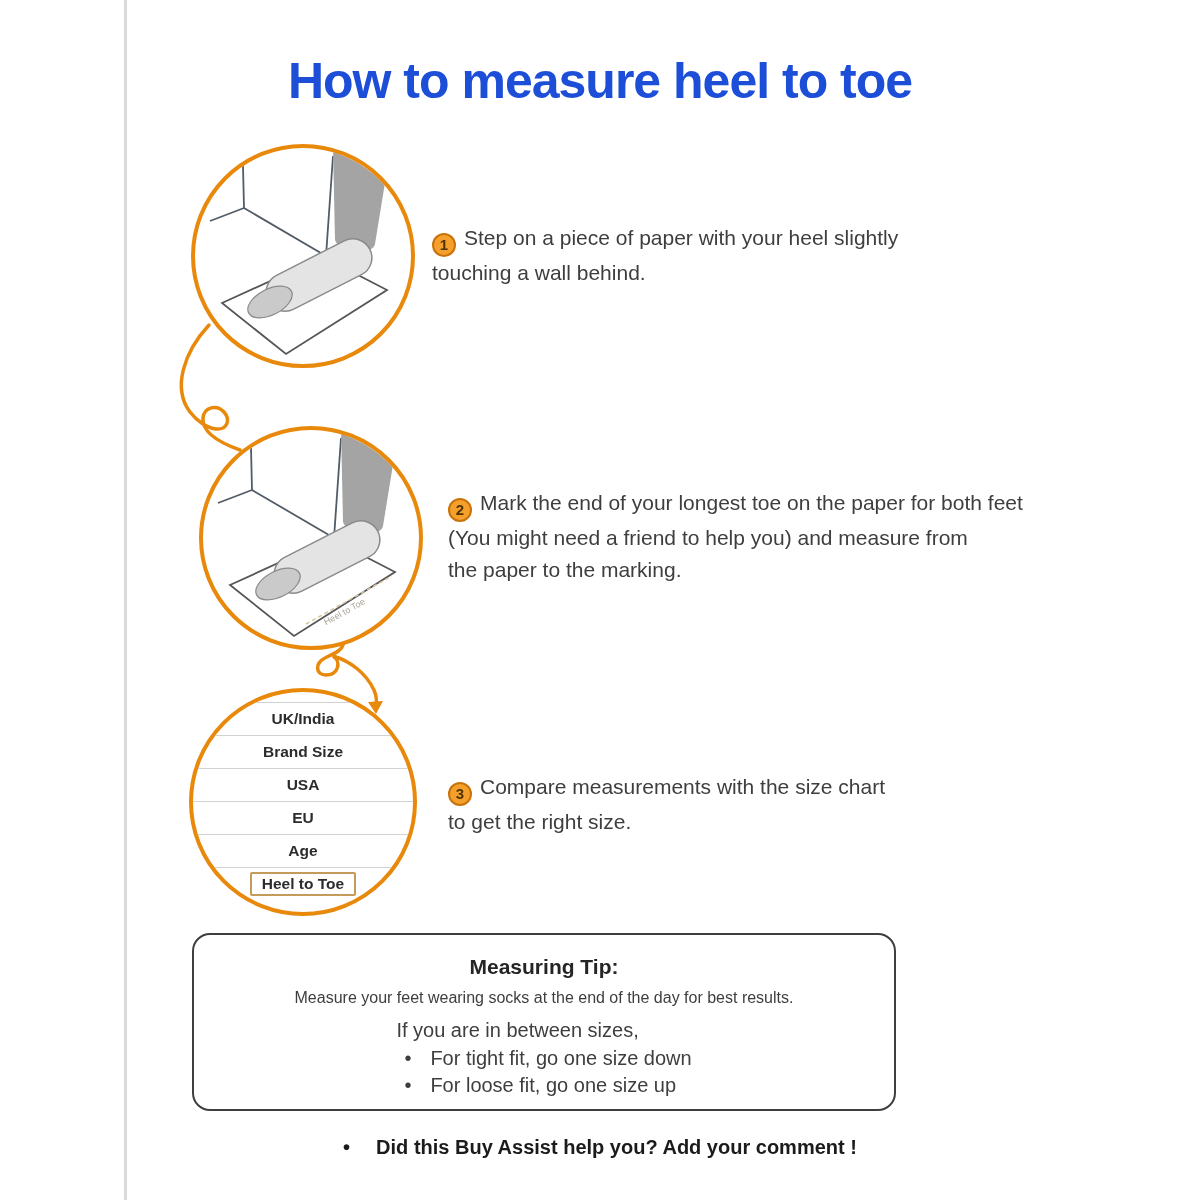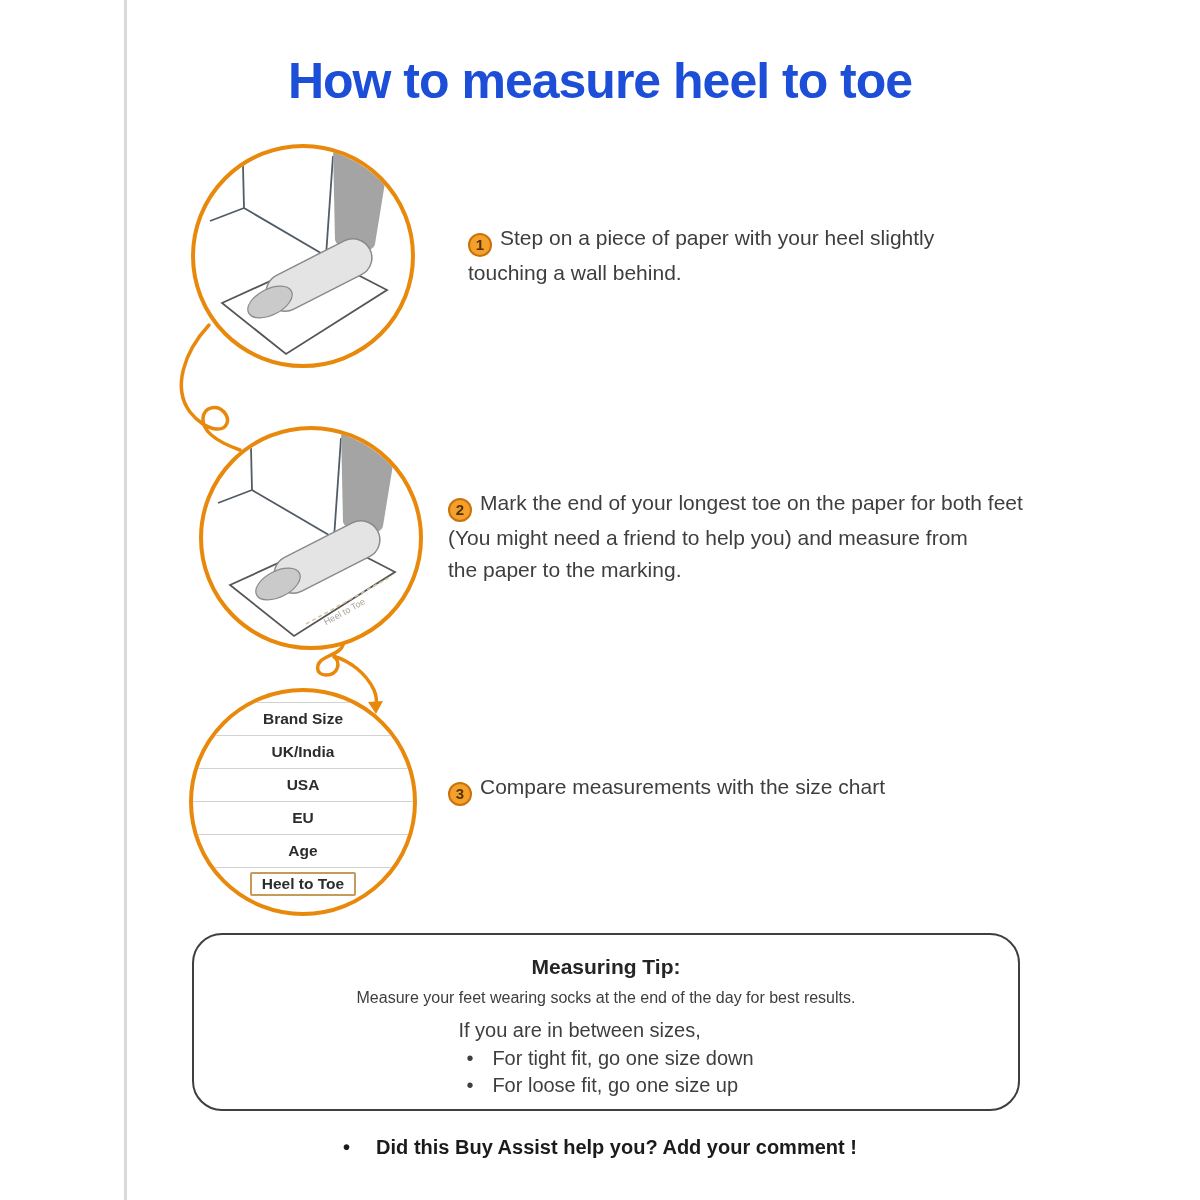"1 Step on a piece" div.step { left: 468px -> 432px }
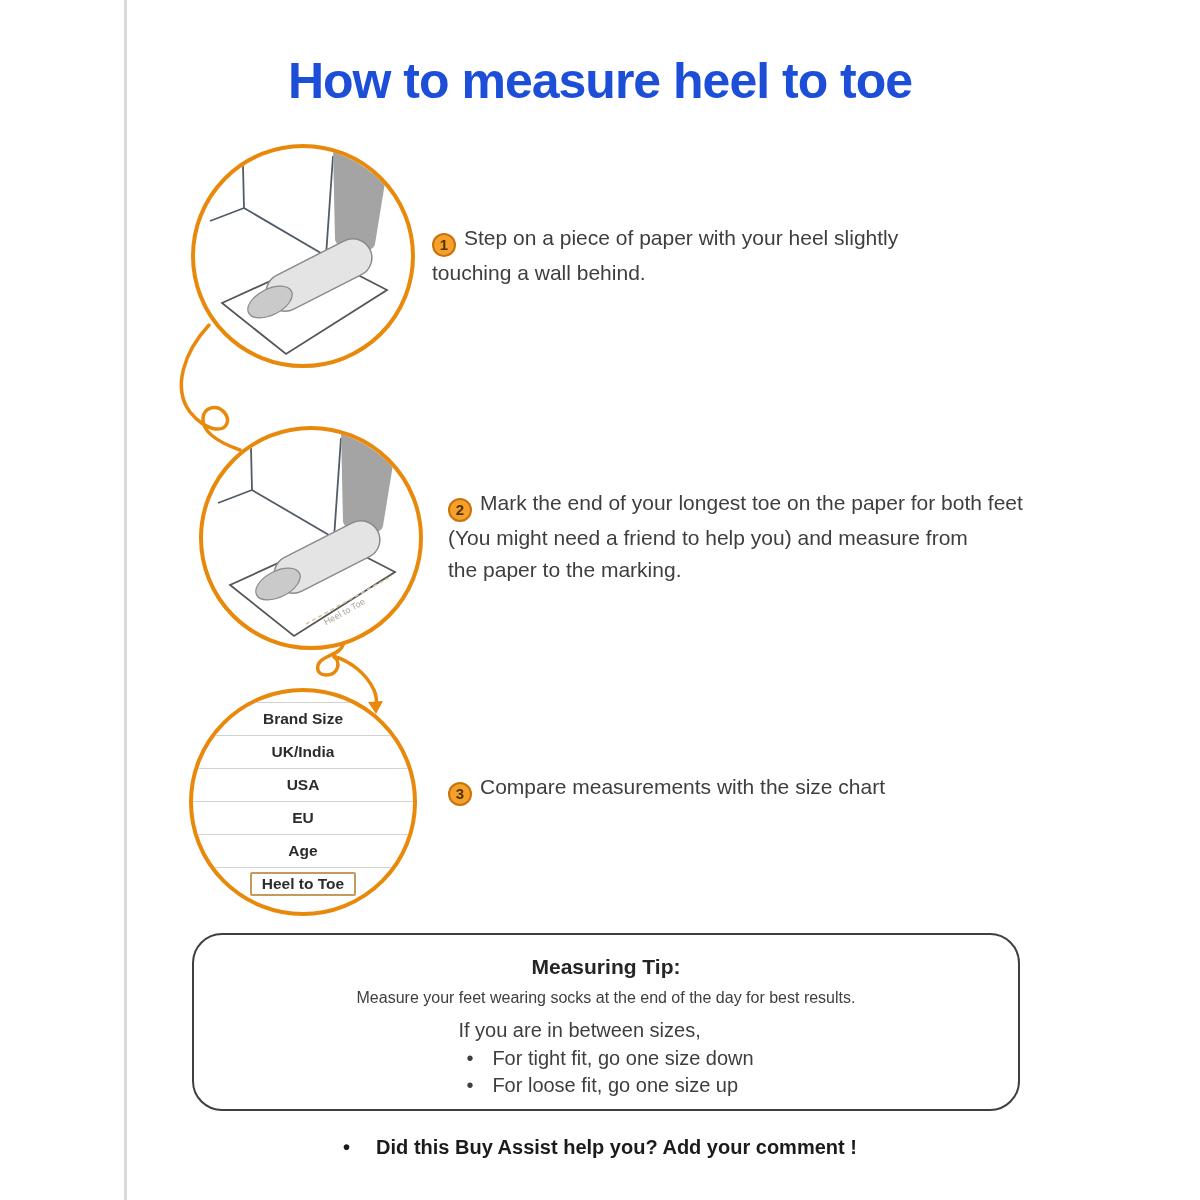"Brand Size" div.chart-row { order: before "UK/India" -> after "UK/India" }
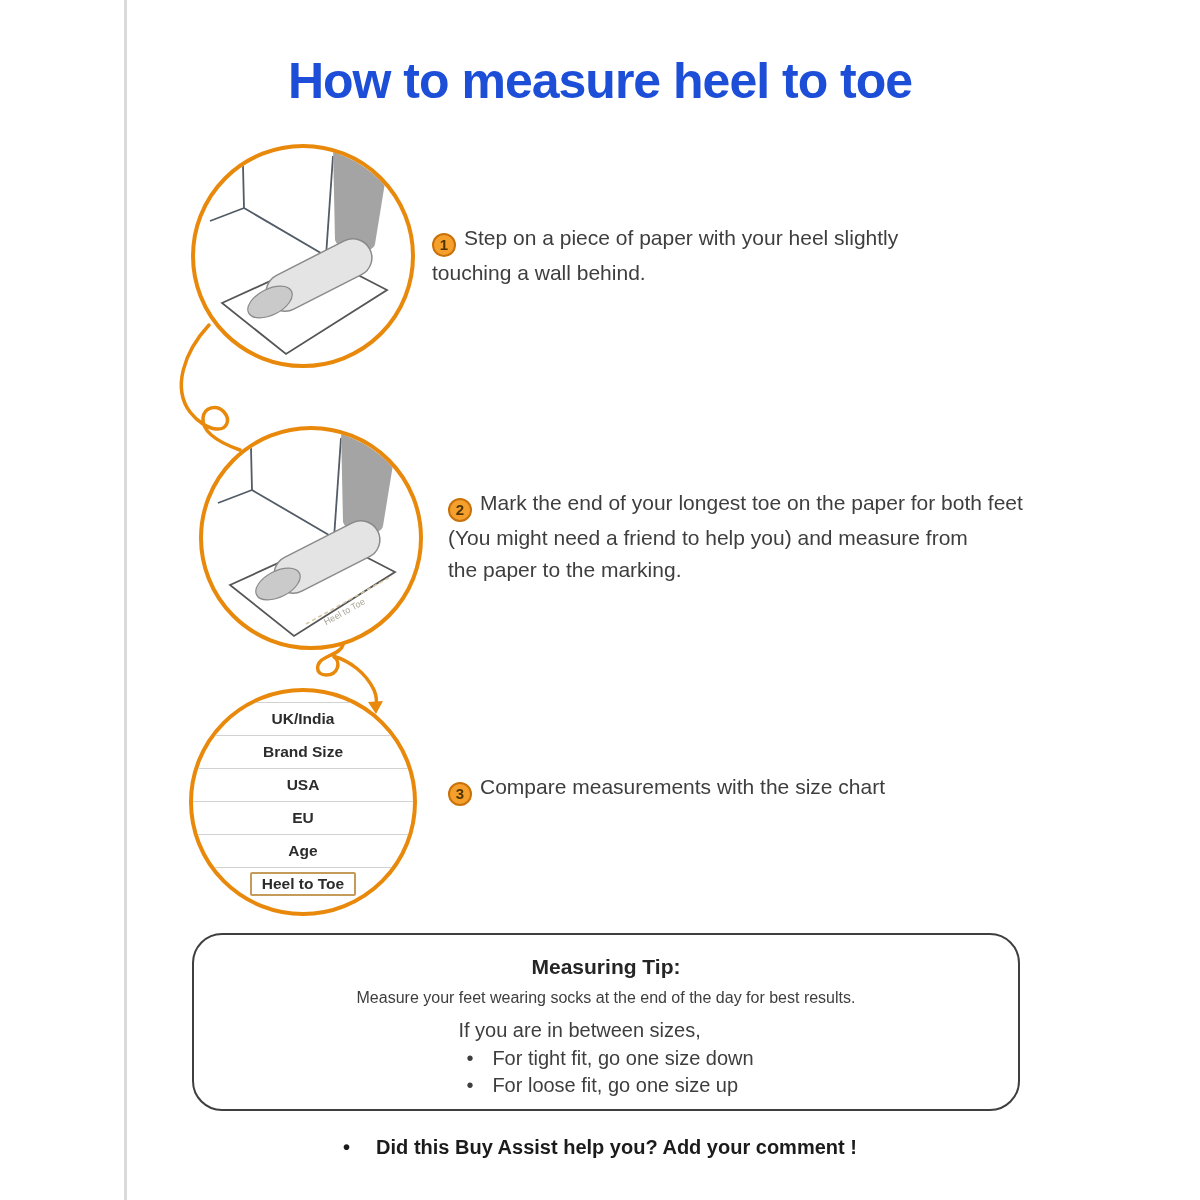"to get the right size." div { html: none -> <div>to get the right size.</div> }
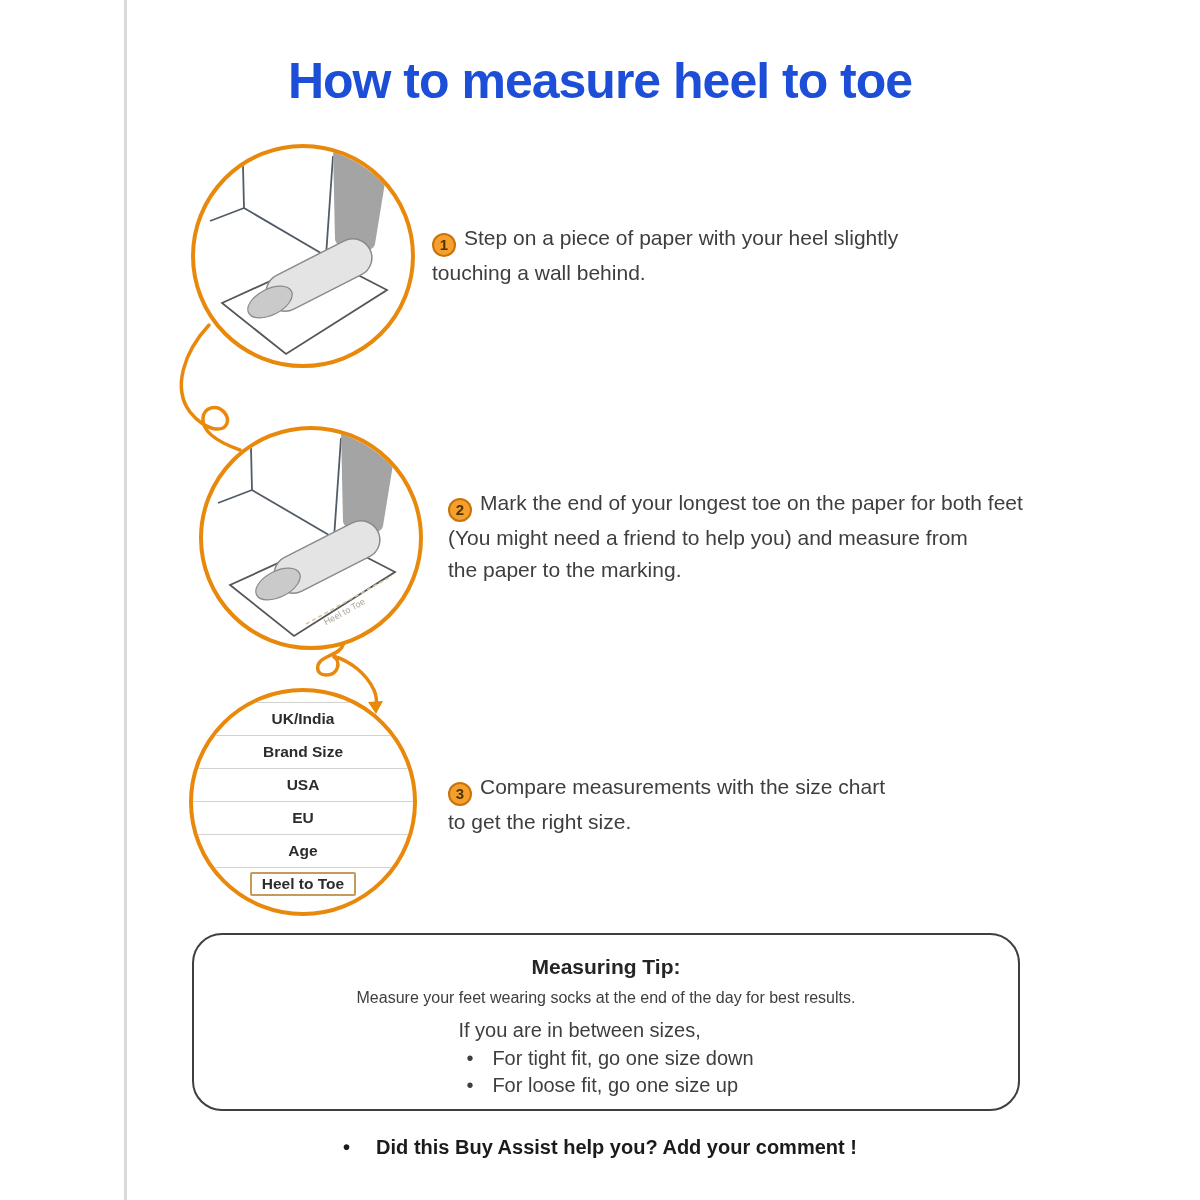"Measuring Tip:" .tip { border-radius: 30px -> 18px; width: 828px -> 704px }
